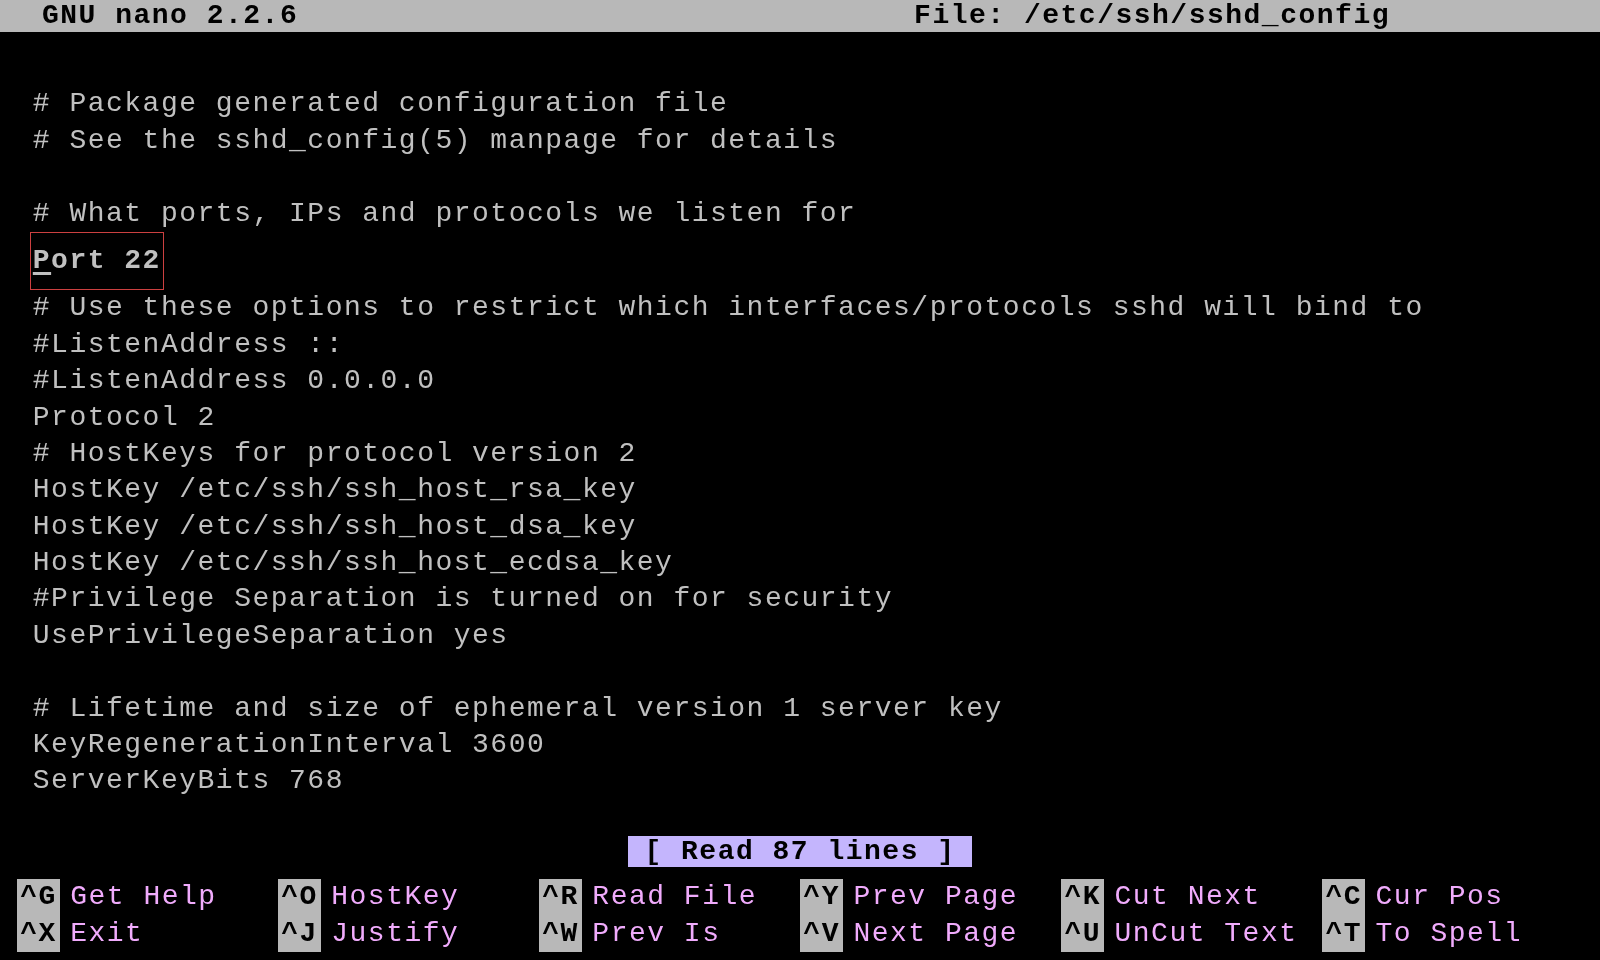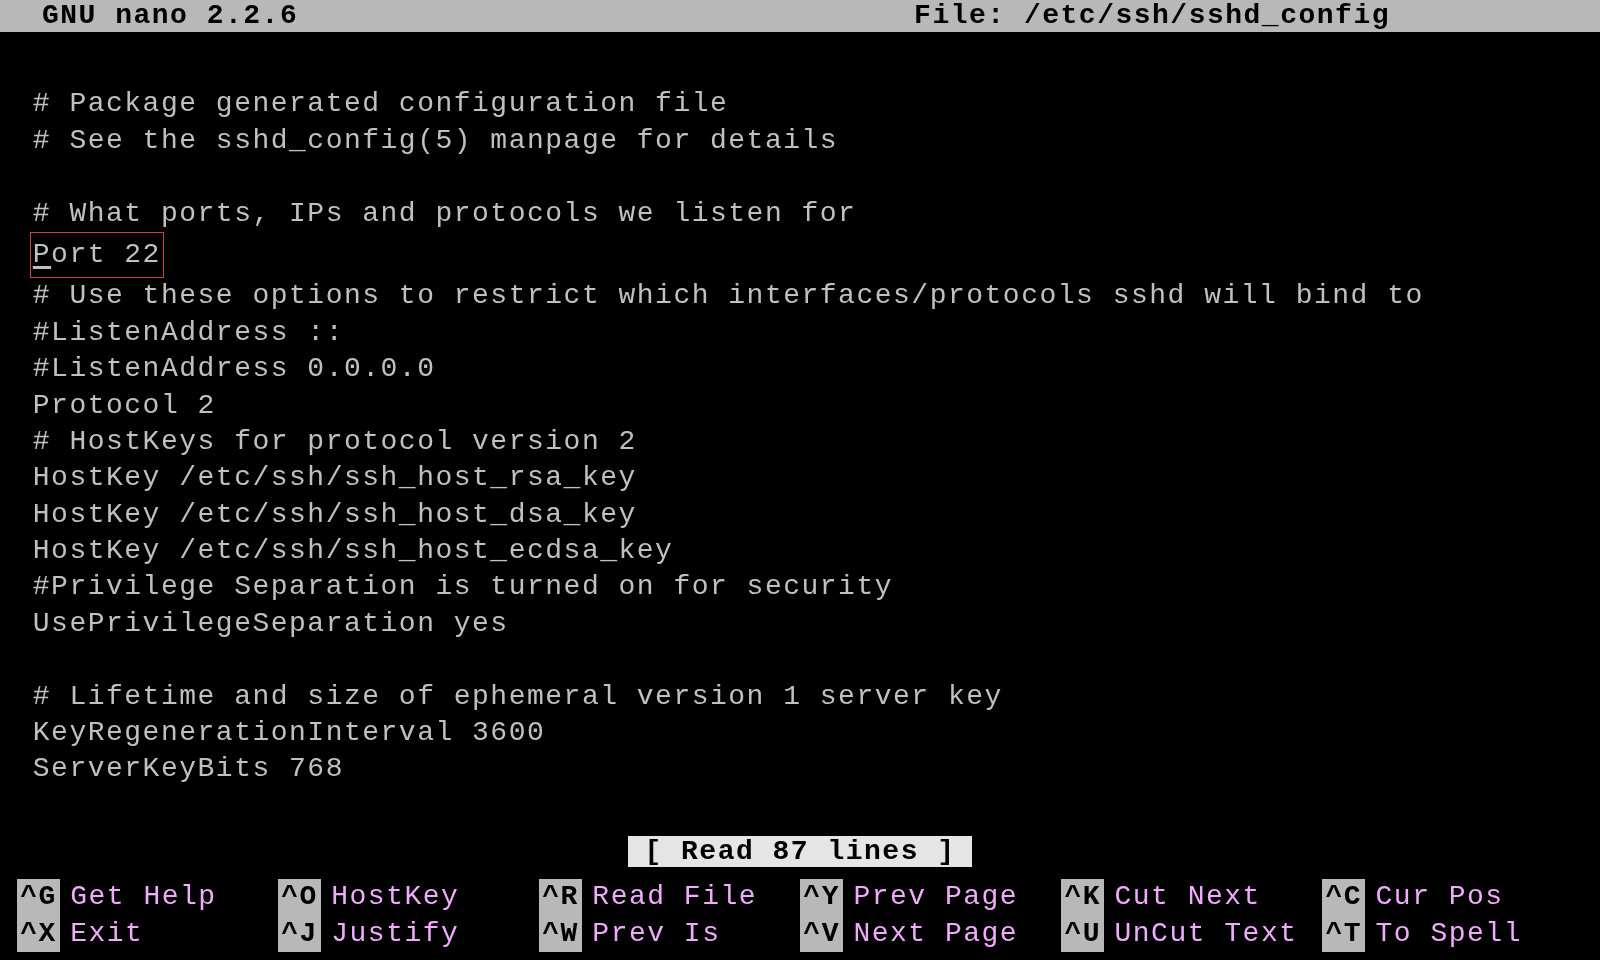"Port 22" .highlight-box { font-weight: none -> bold; padding: 4px 2px -> 10px 2px }
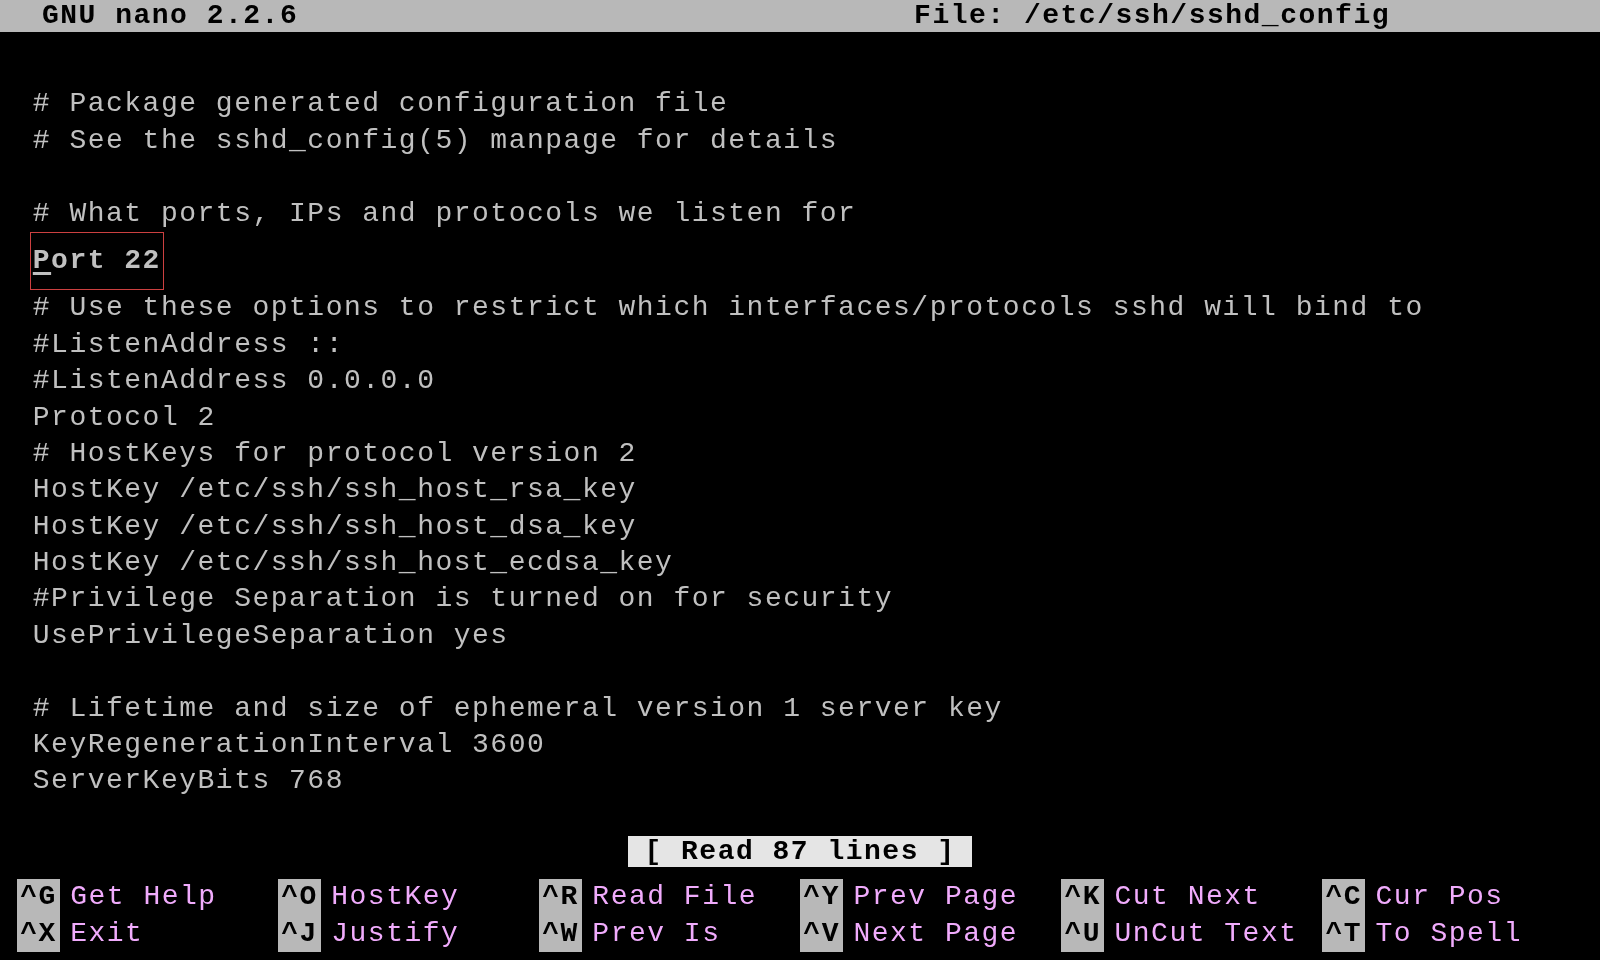"[ Read 87 lines ]" .status-msg { background: #e5e5e5 -> #c4b5fd }
